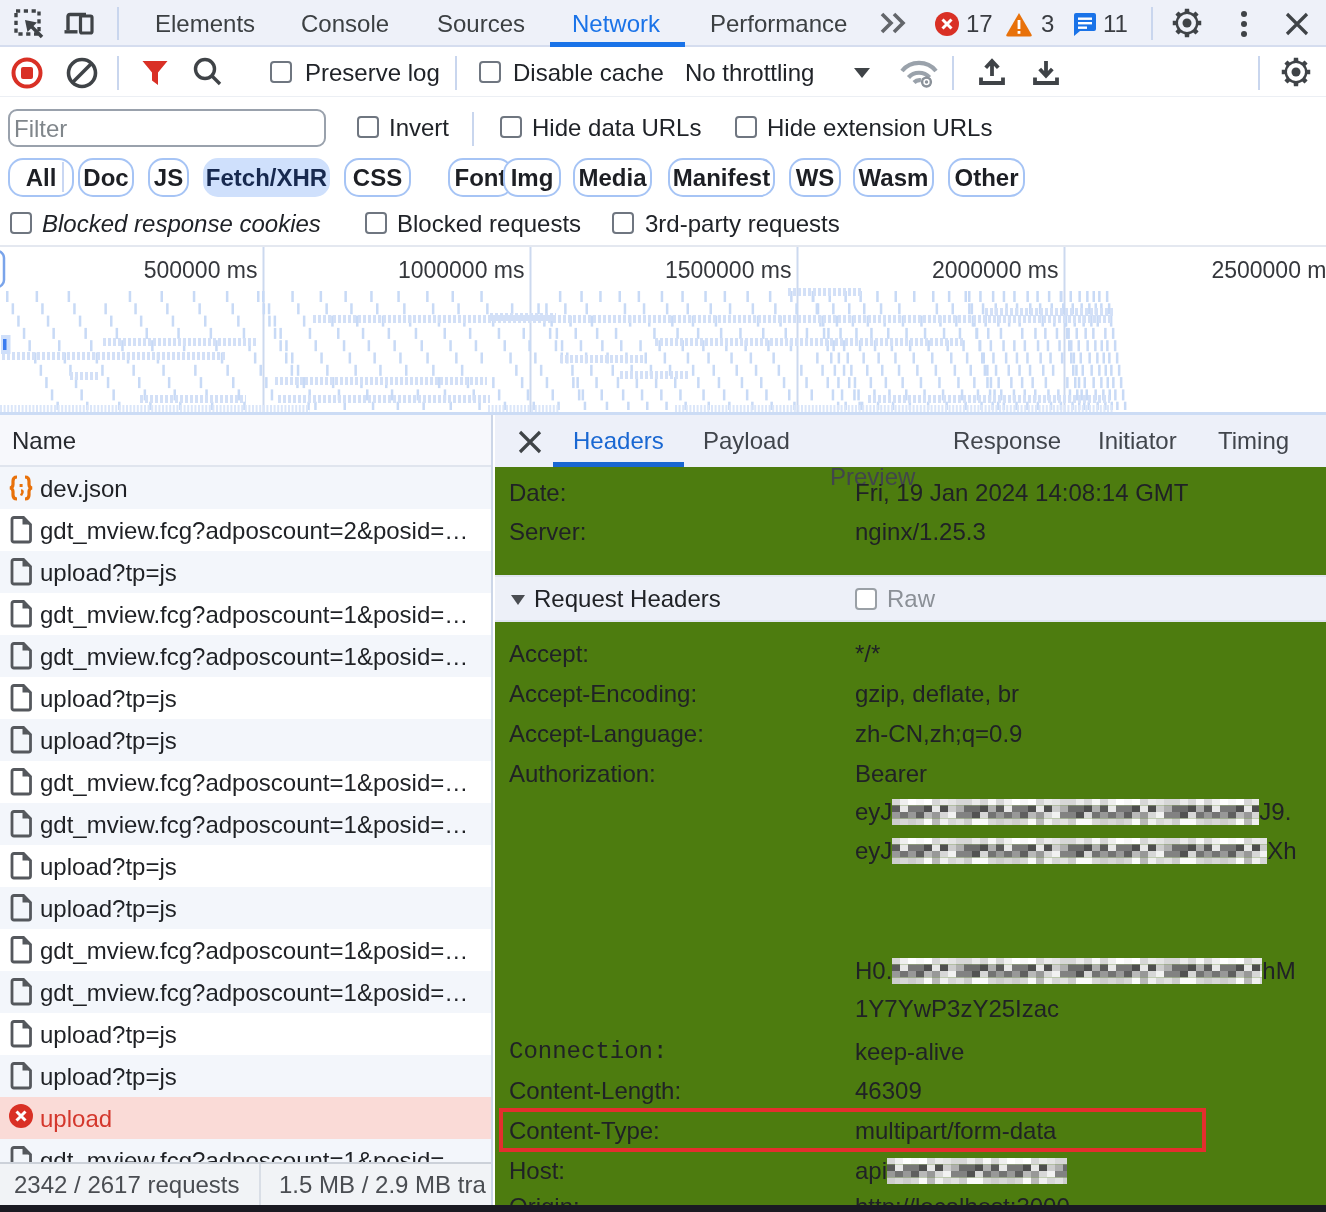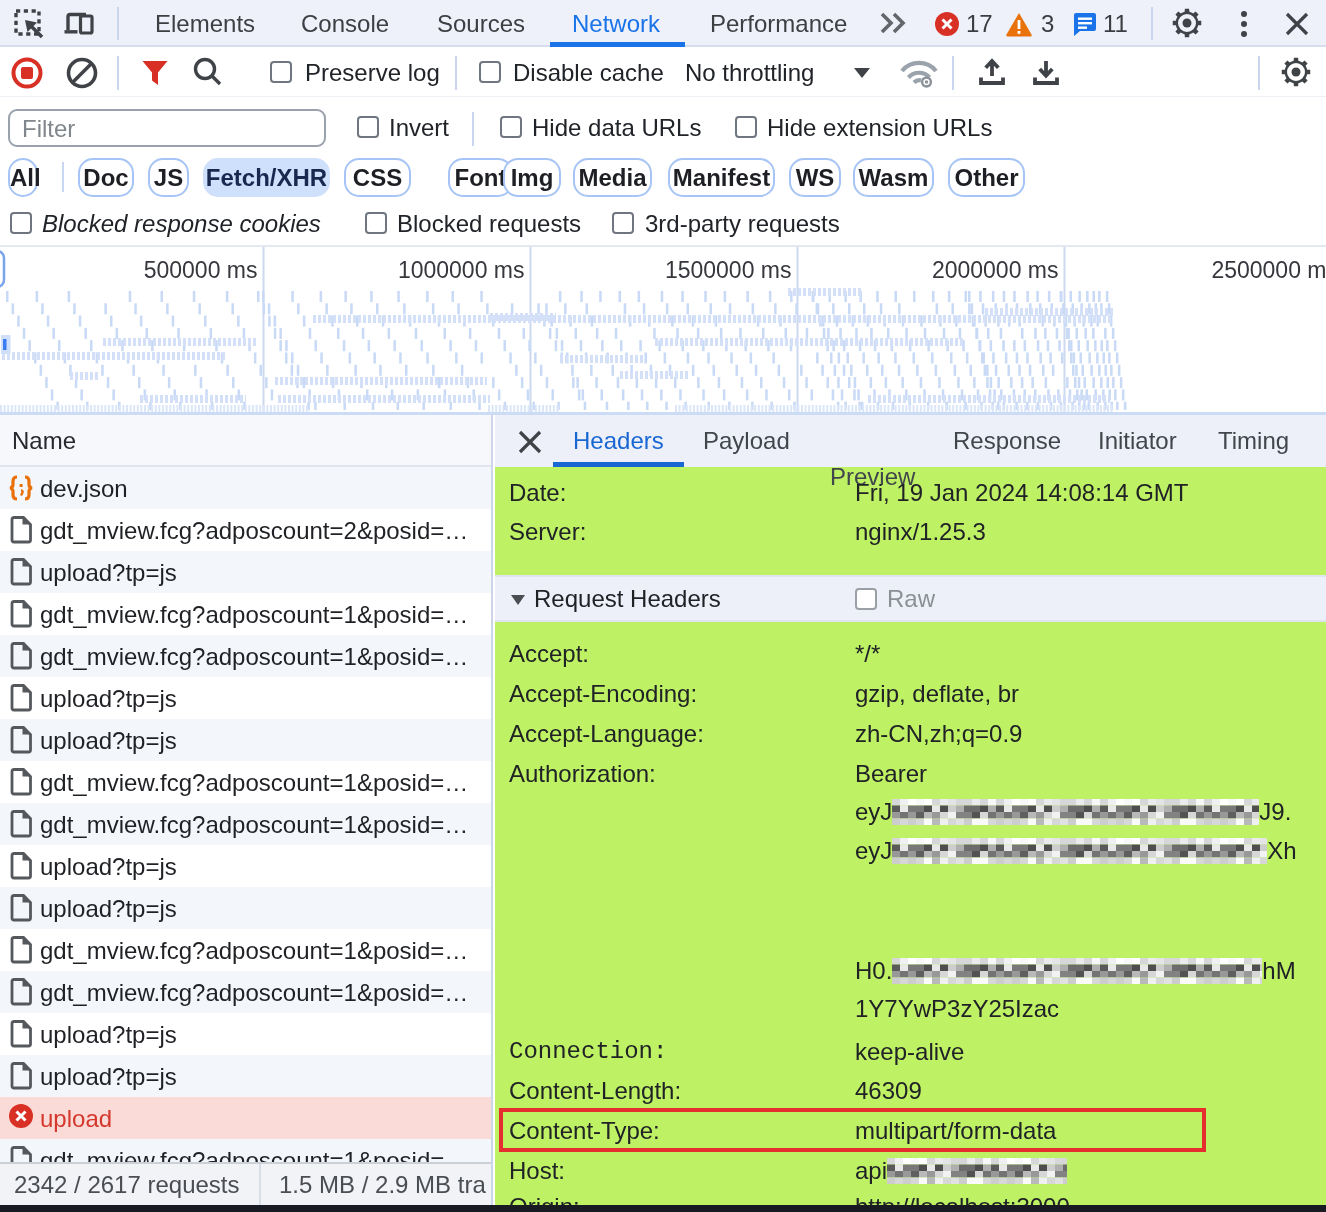"Filter" div { margin: 4px 0 0 12px -> 4px 0 0 4px }
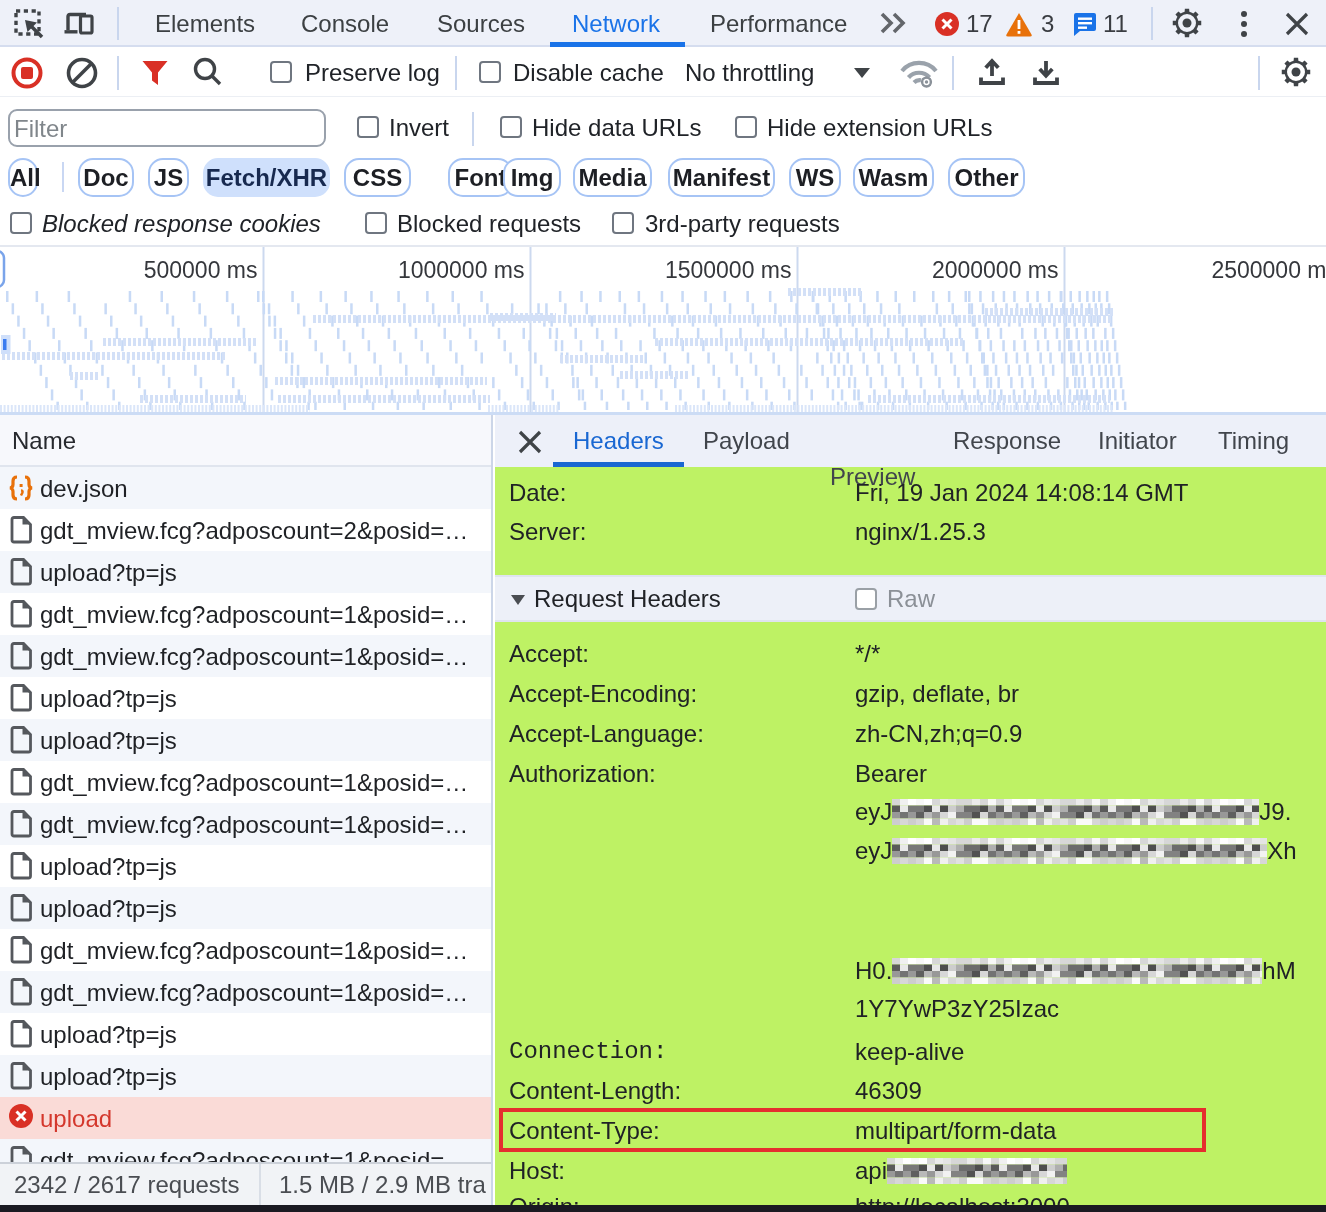"All" div.chip { width: 30px -> 66px }
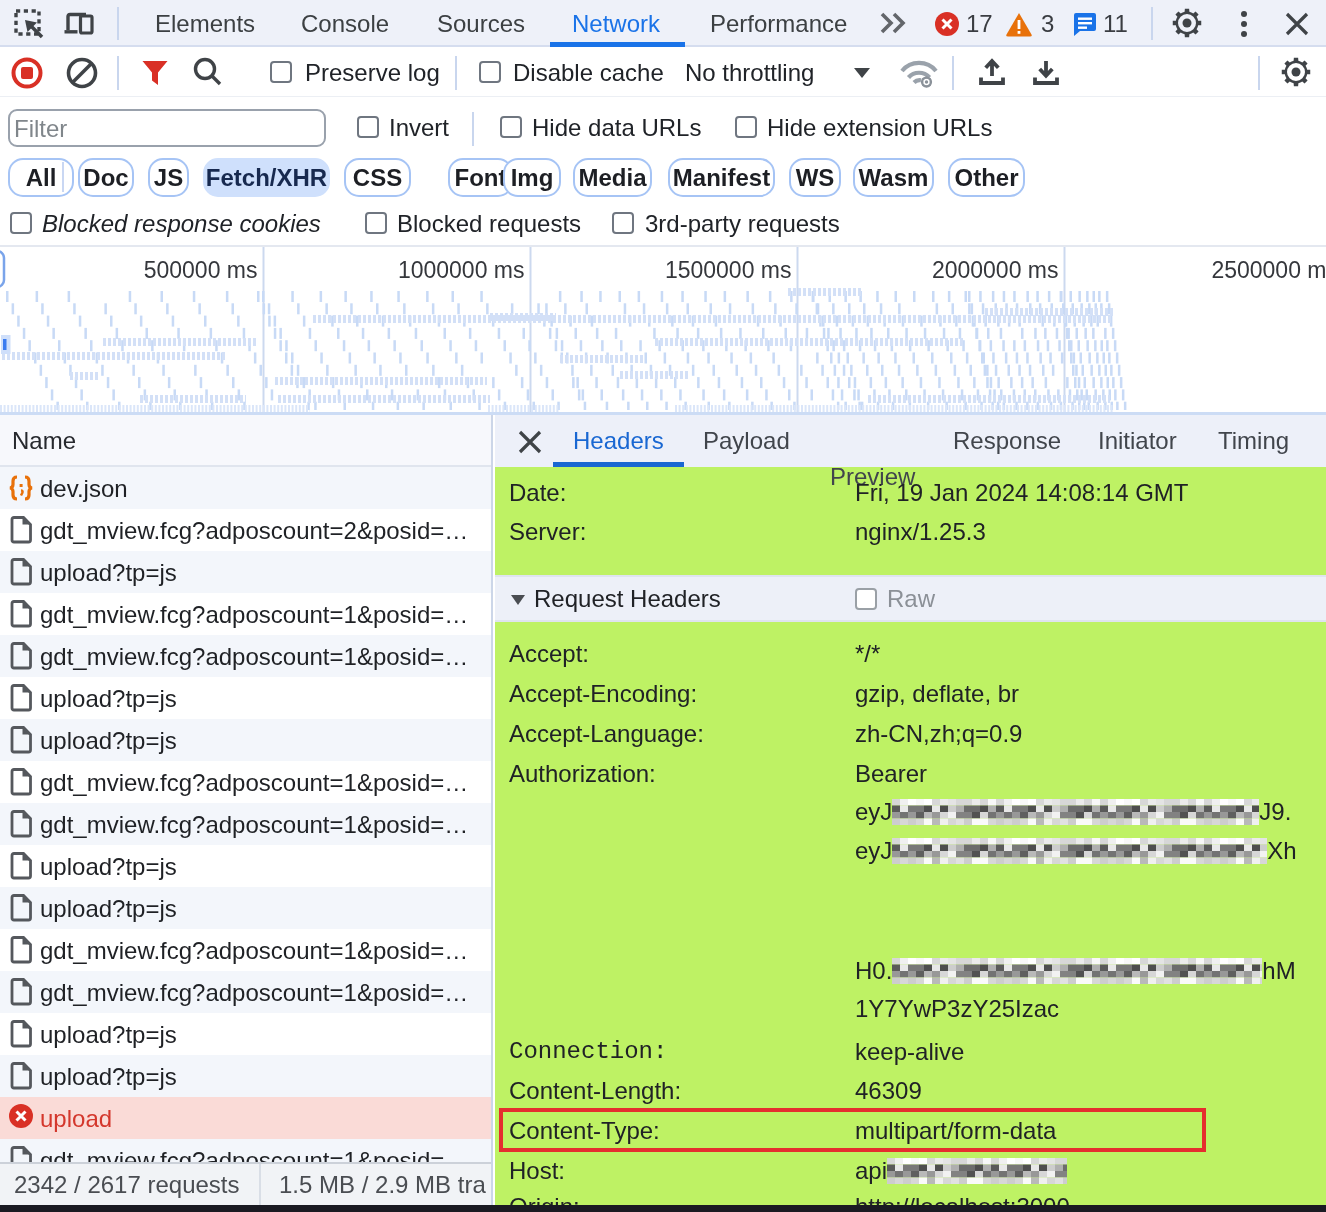"Headers" div.abs { background: #bef264 -> #4d7c0f }
